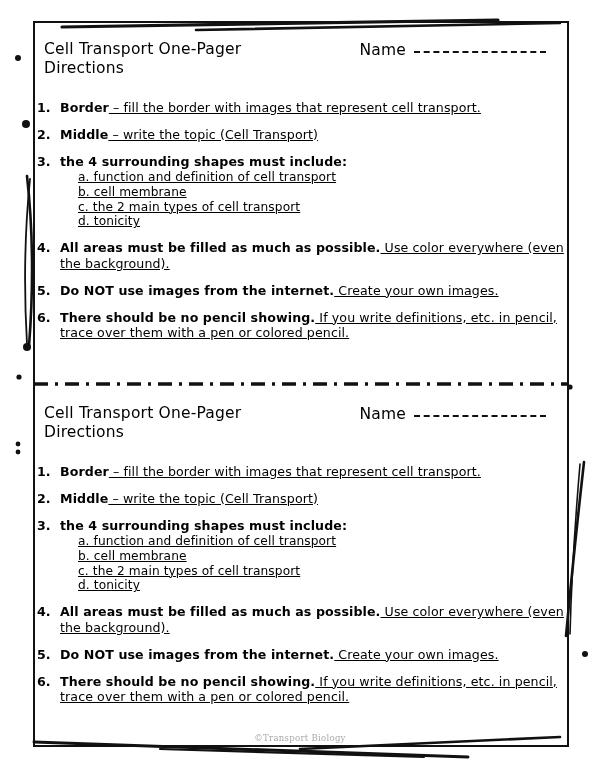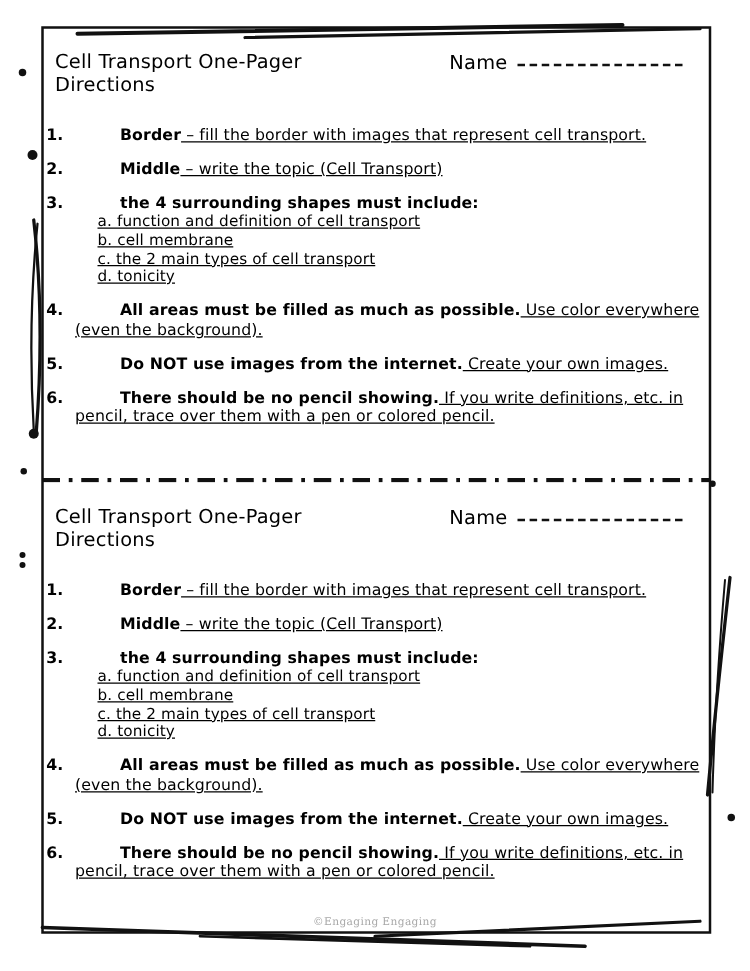"Border" .lead { margin-left: 36px -> none }
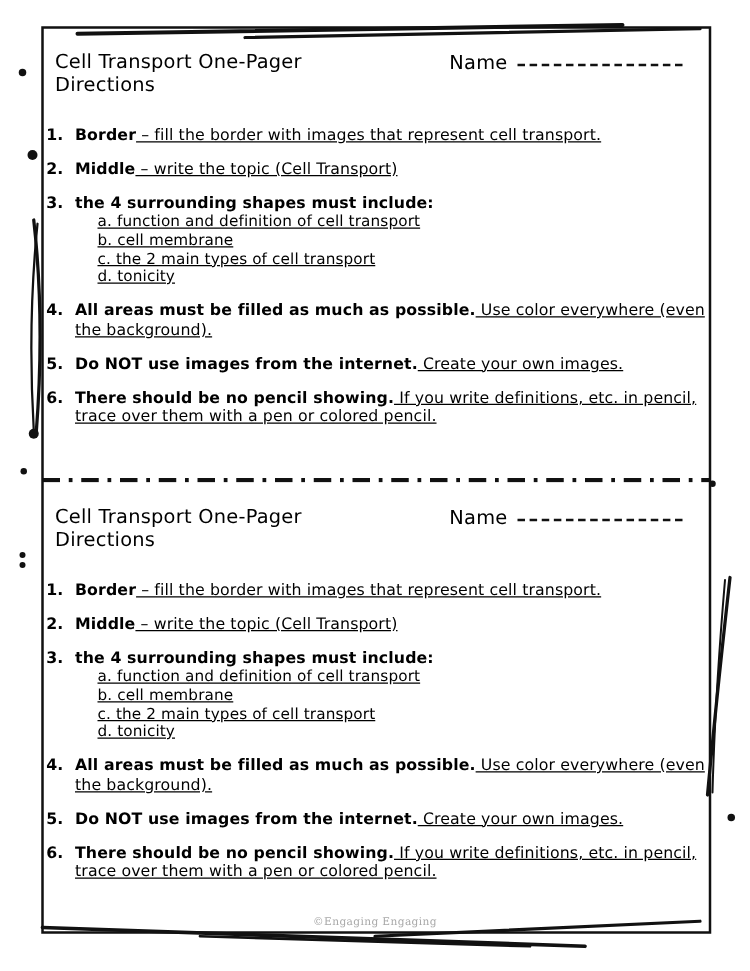"©Engaging Engaging" div.footer { text: Engaging Engaging -> Transport Biology }
